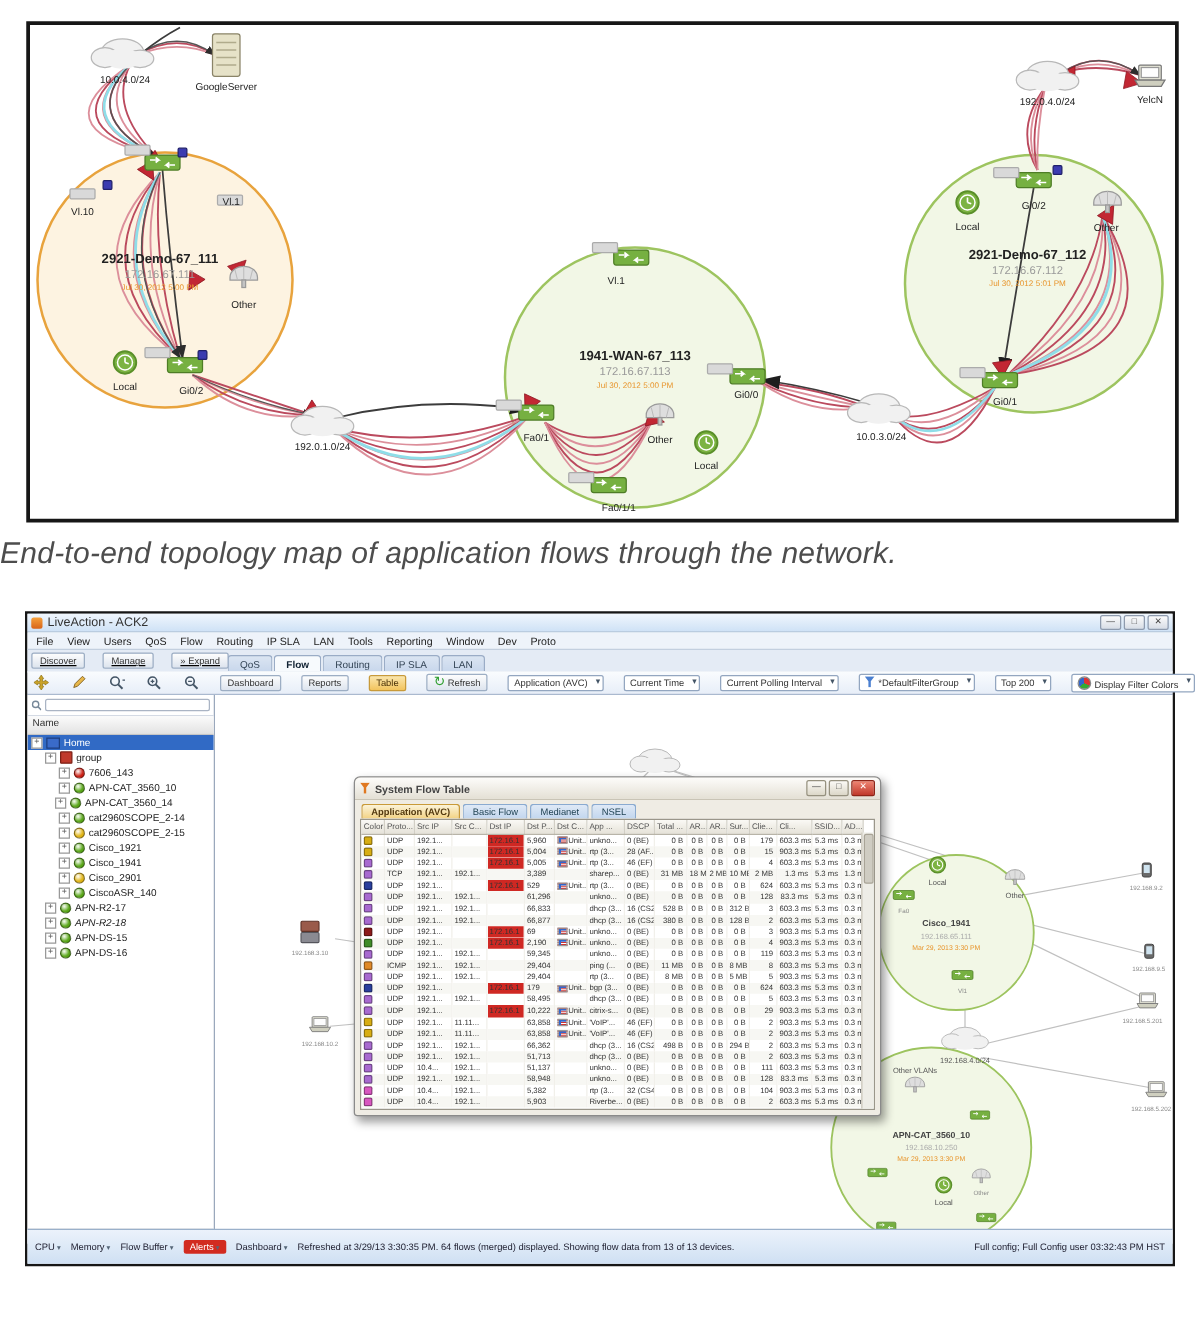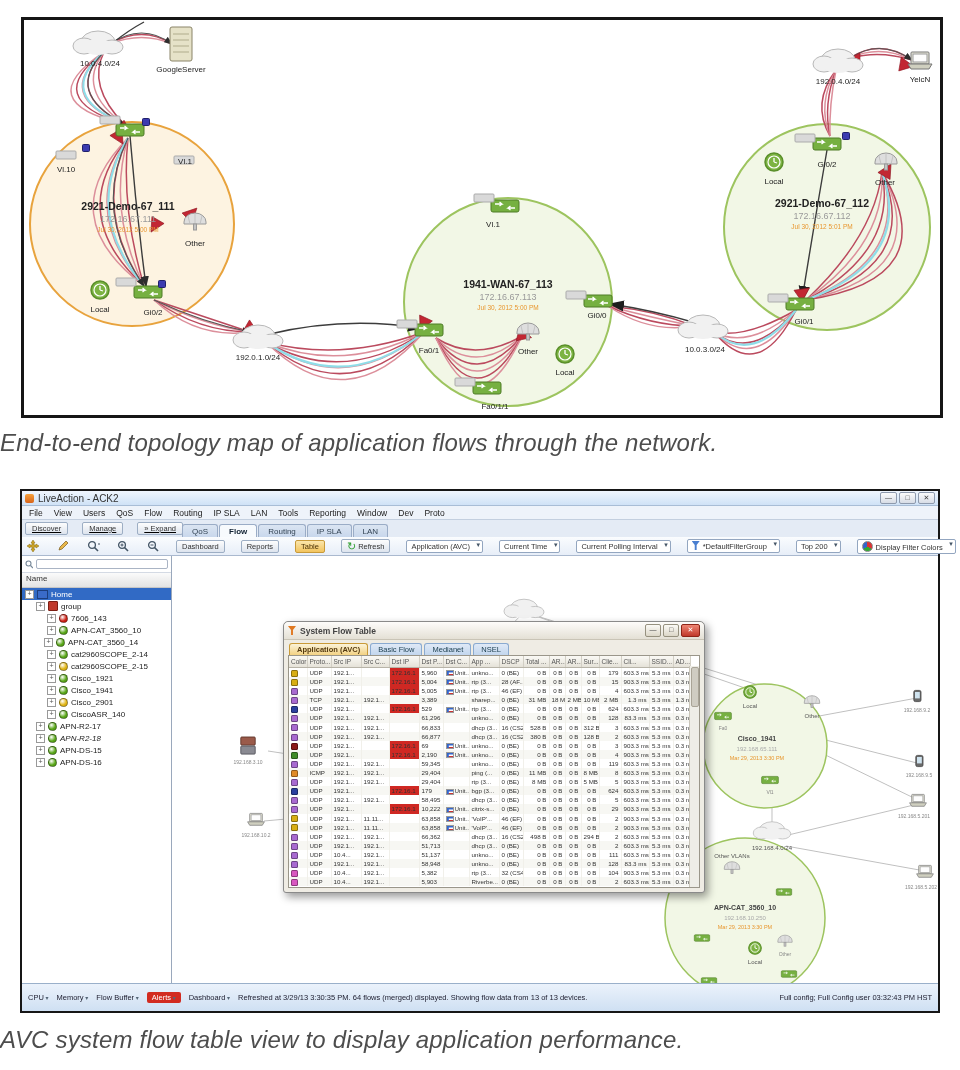"AVC system flow table view" div.caption { html: <div>AVC system flow table view to display application performance.</div> -> none }
